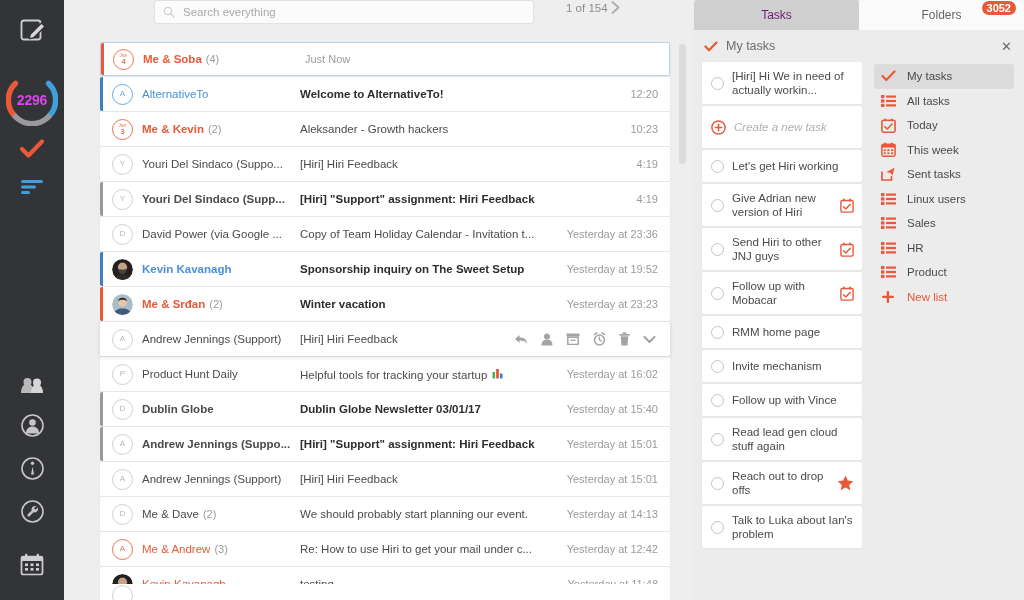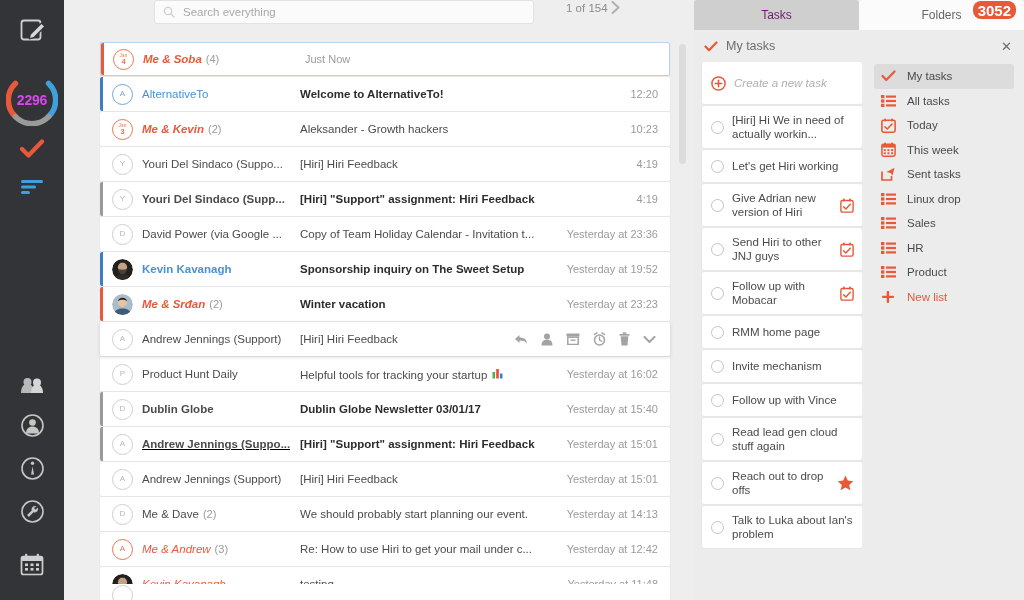"3052" .badge { font-size: 15px -> 11px }
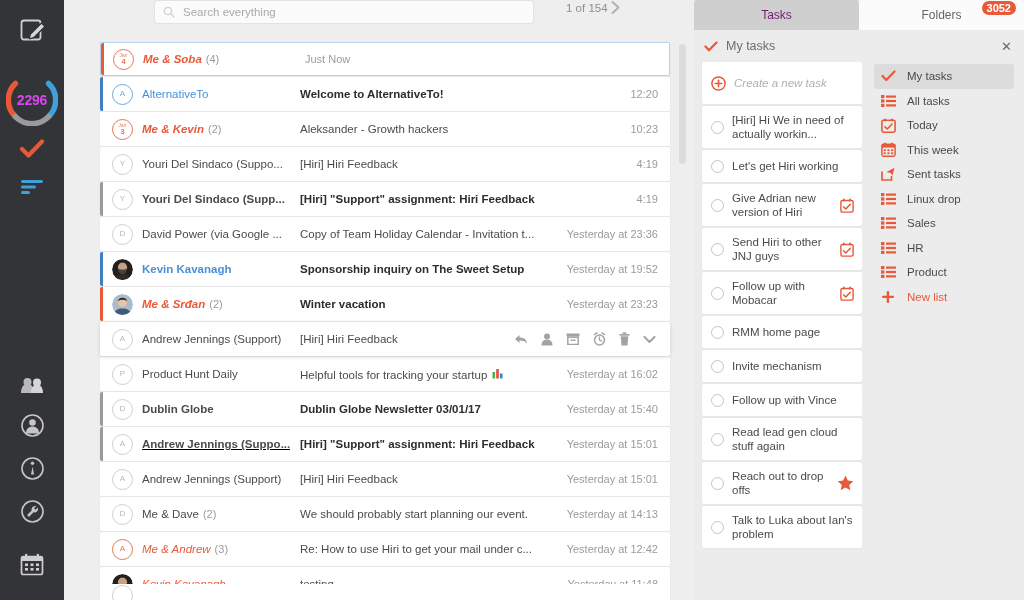"Me & Soba" .sender.orange { font-style: italic -> none }
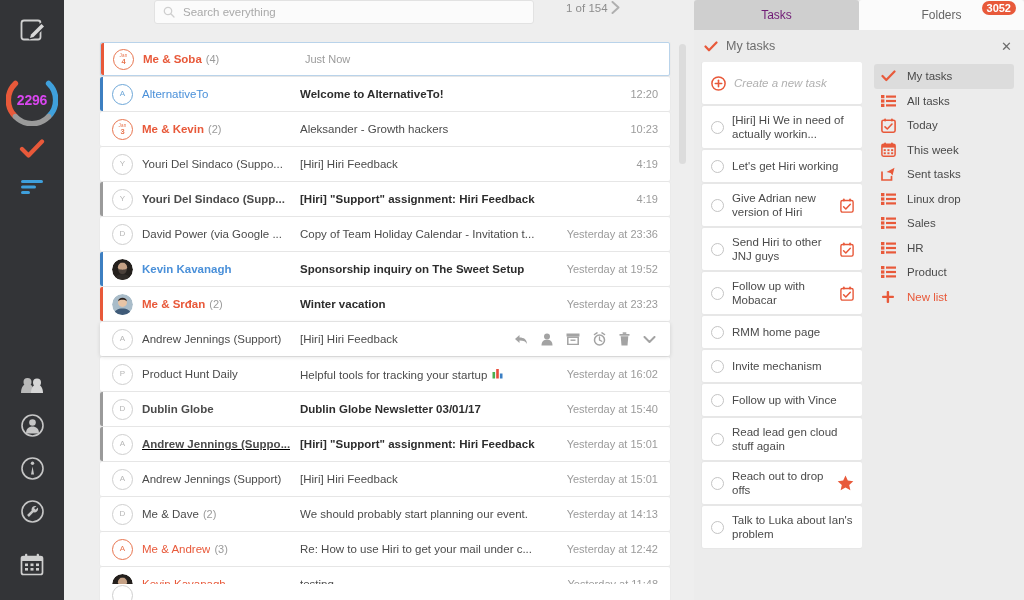"Create a new task" div.taskcard { order: before "[Hiri] Hi We in need" -> after "[Hiri] Hi We in need" }
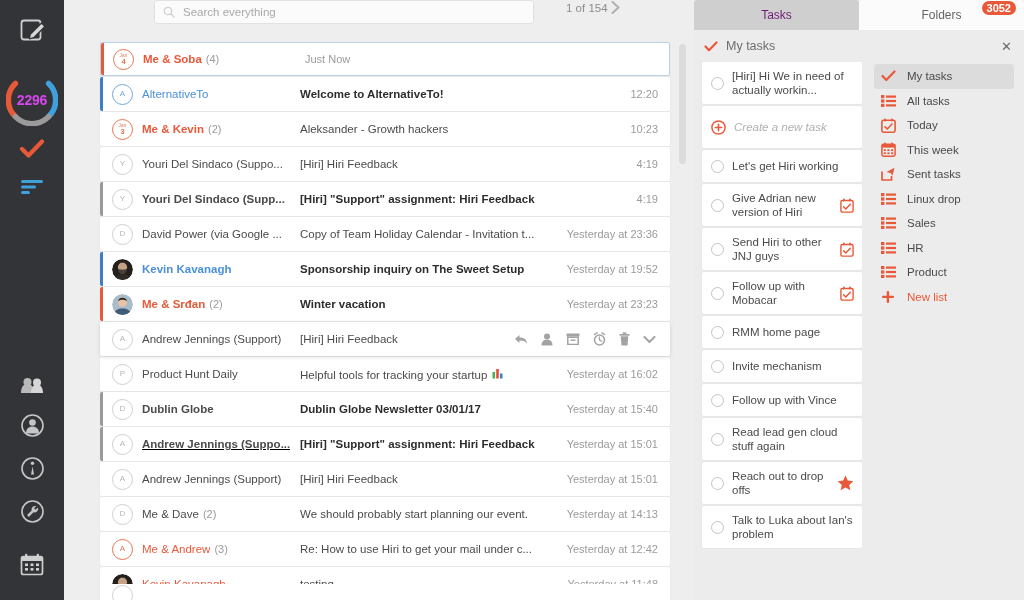"Linux drop" span.listlabel { text: drop -> users }
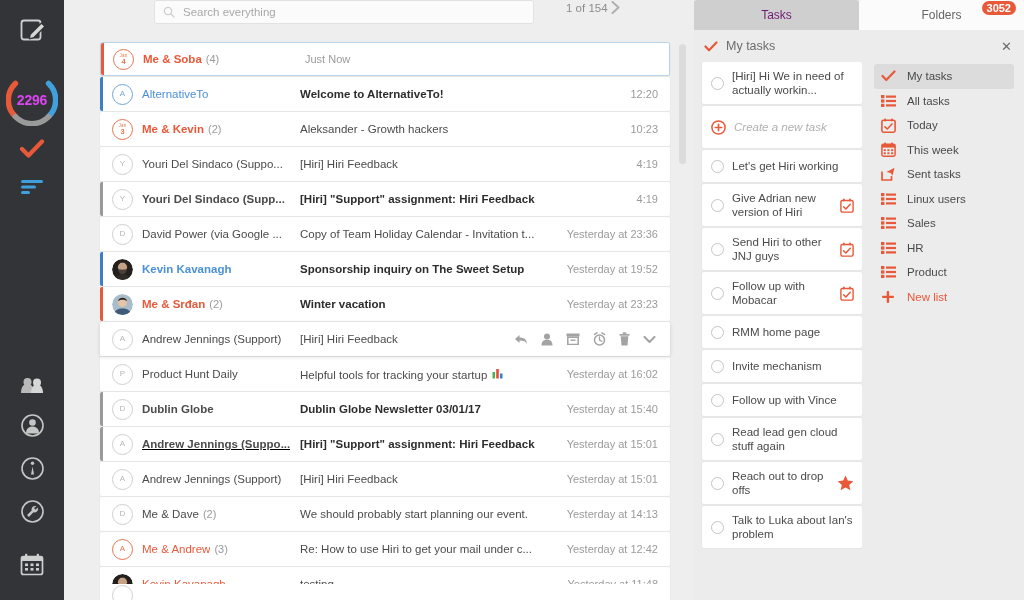"Andrew Jennings (Suppo..." div { text-decoration: underline -> none }
